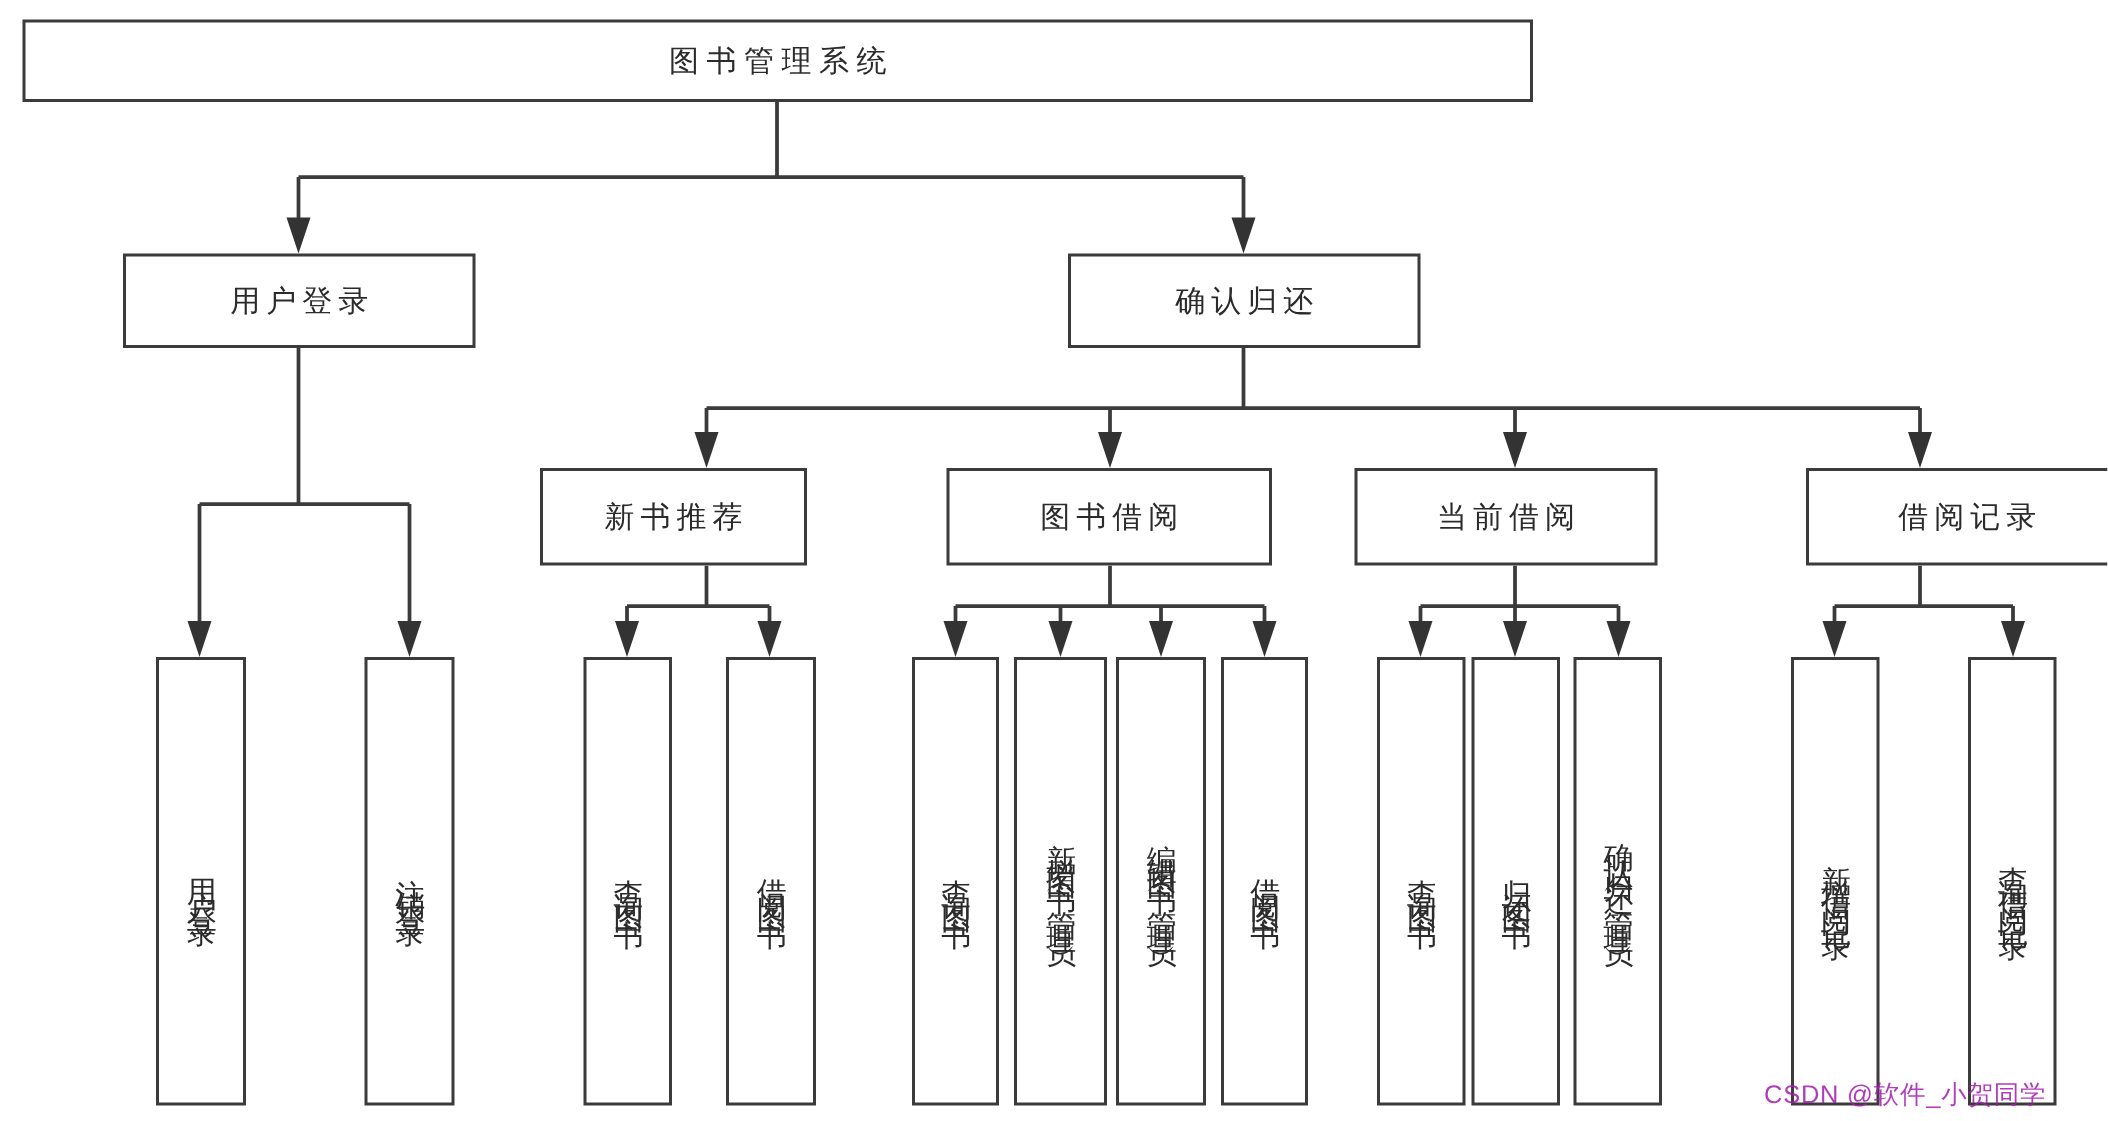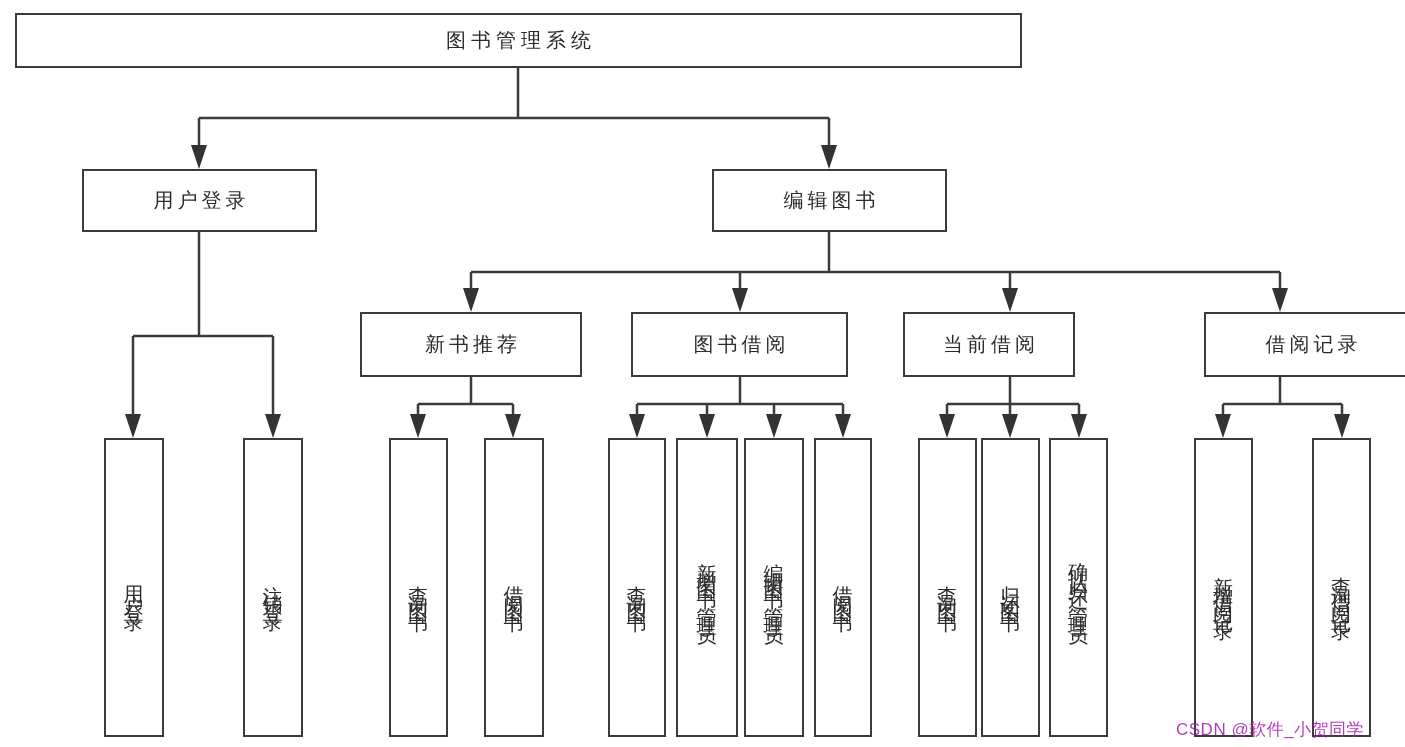"编辑图书" span.hlabel { text: 编辑图书 -> 确认归还 }
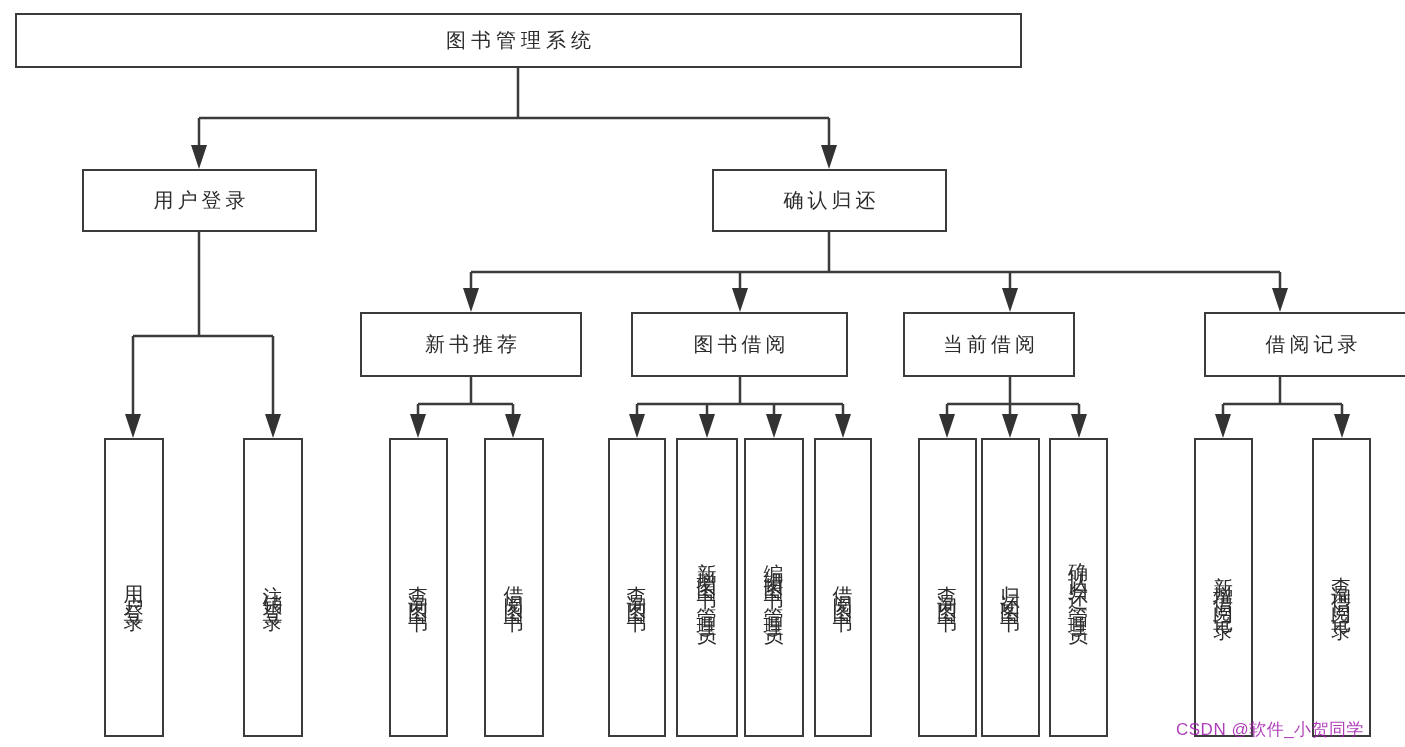"新书推荐" div.node { width: 222px -> 178px }
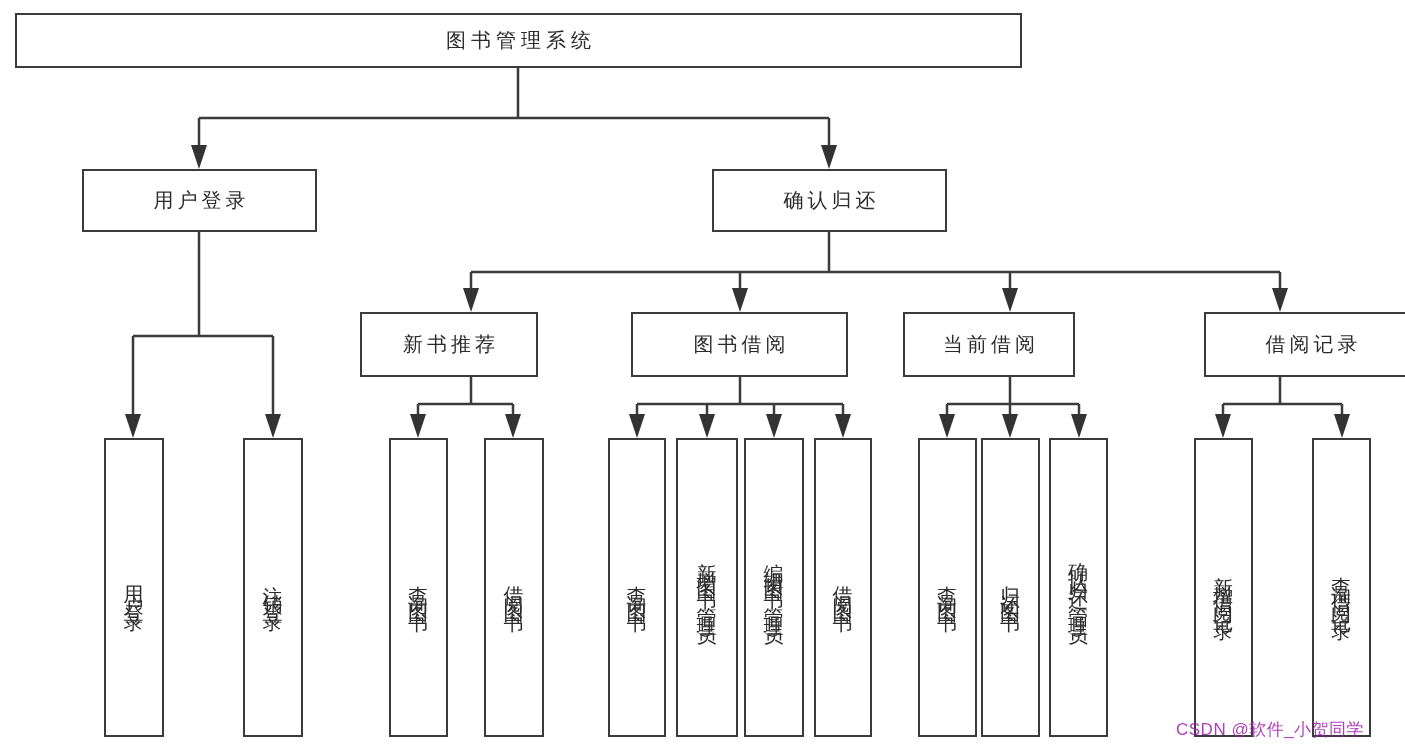"当前借阅" div.node { width: 172px -> 202px }
